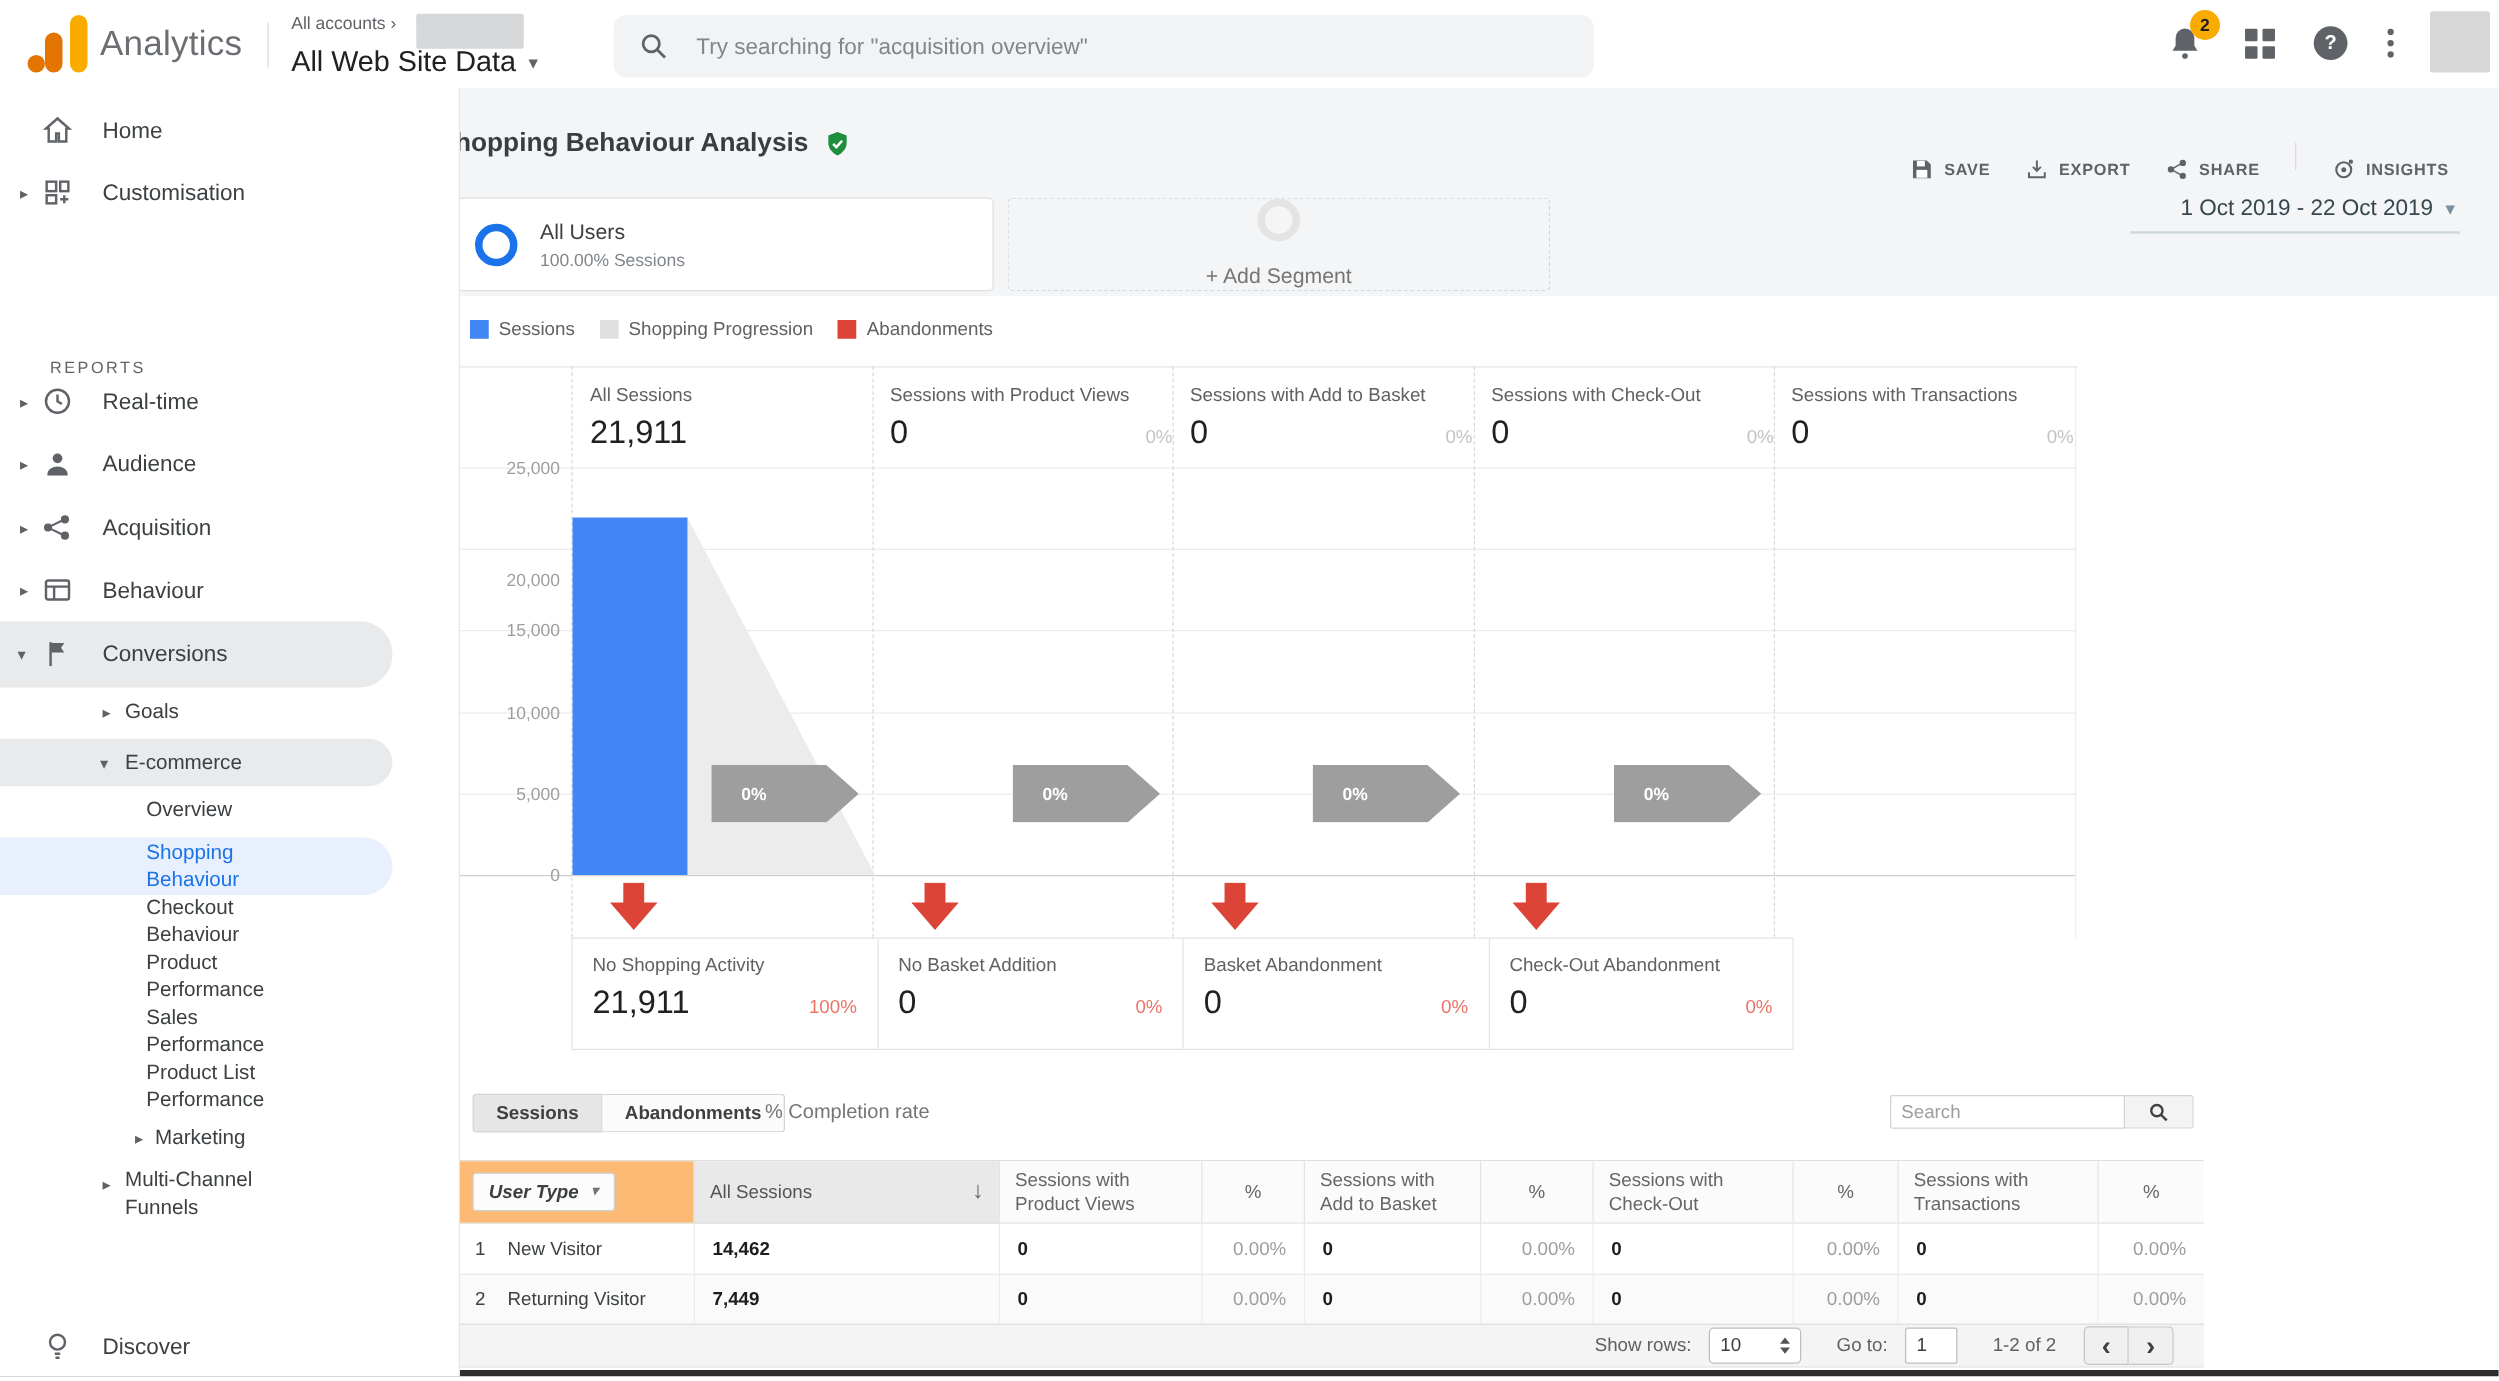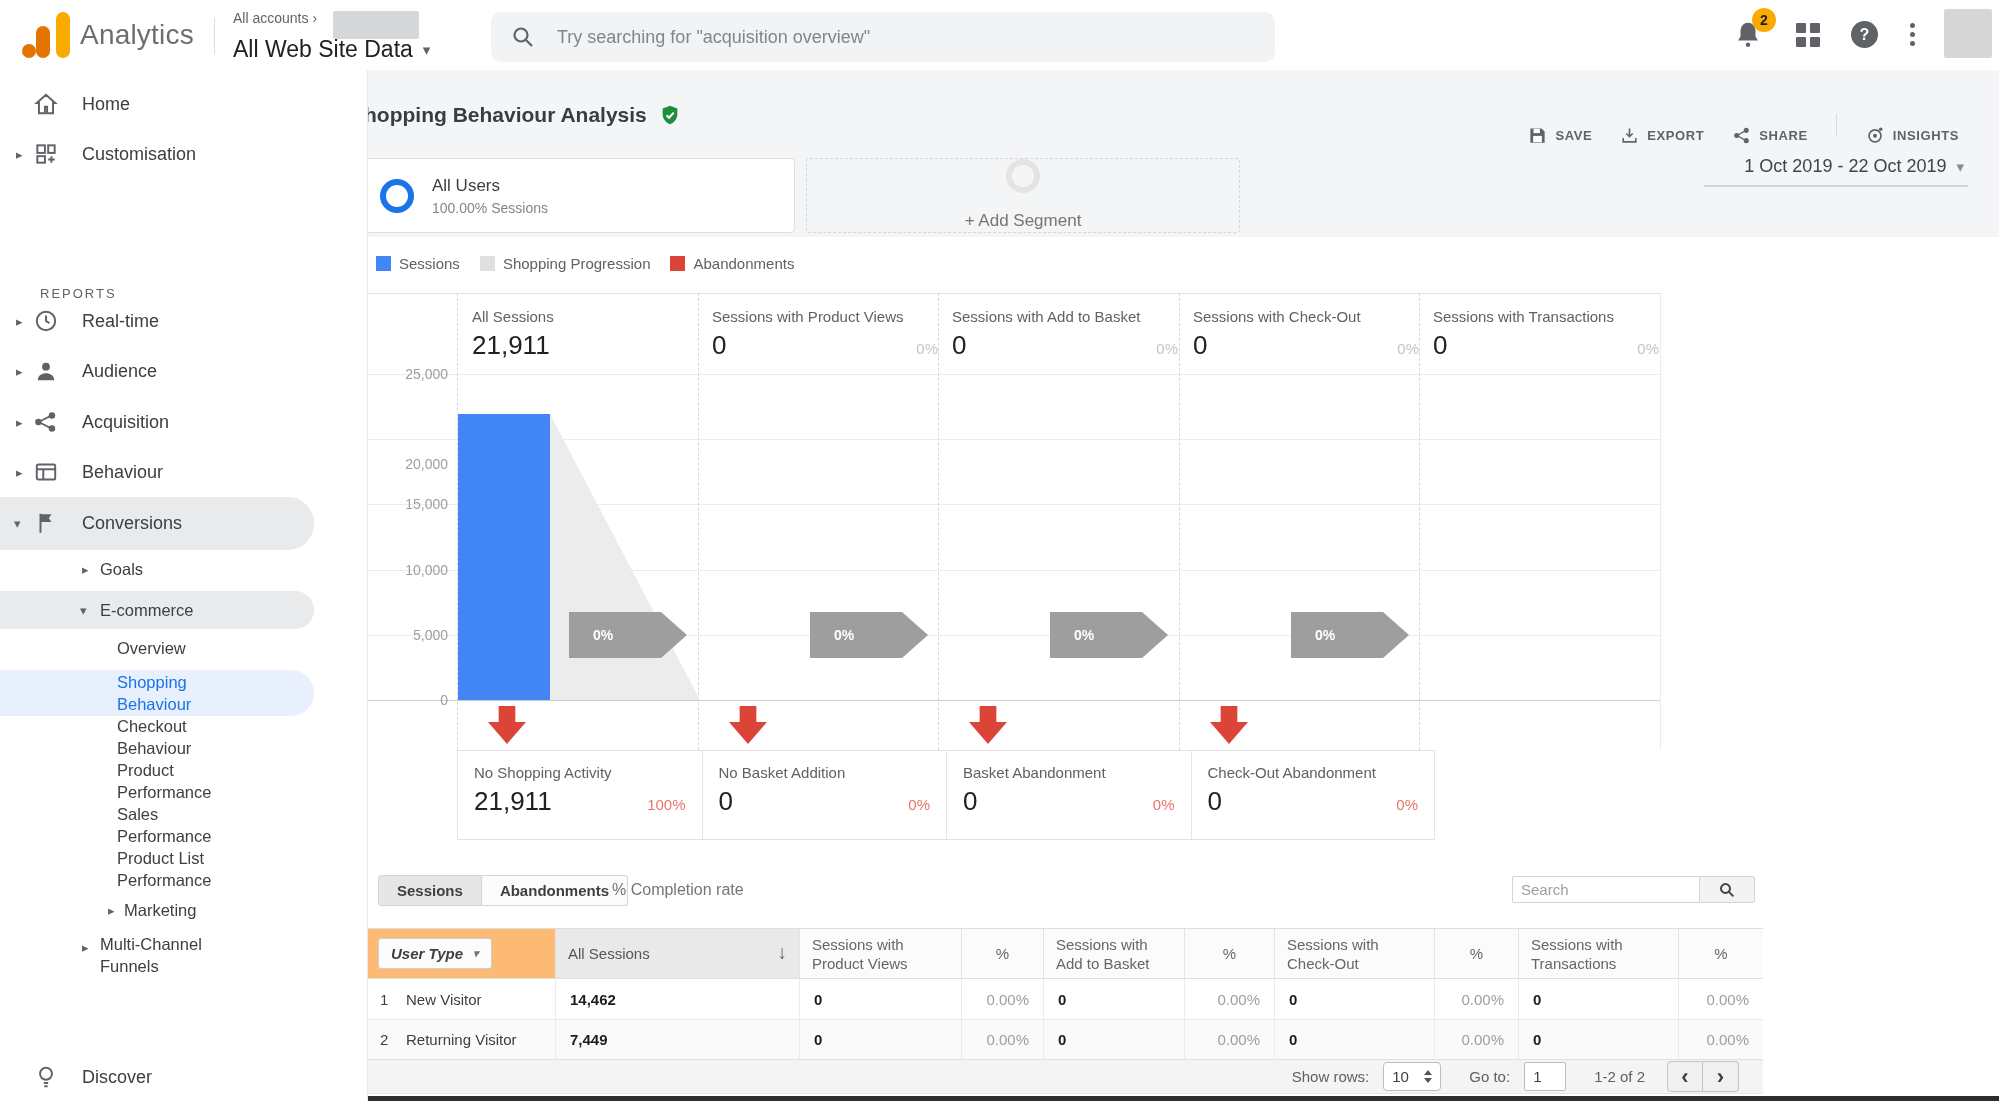"10" .rows-select { width: 58px -> 74px }
